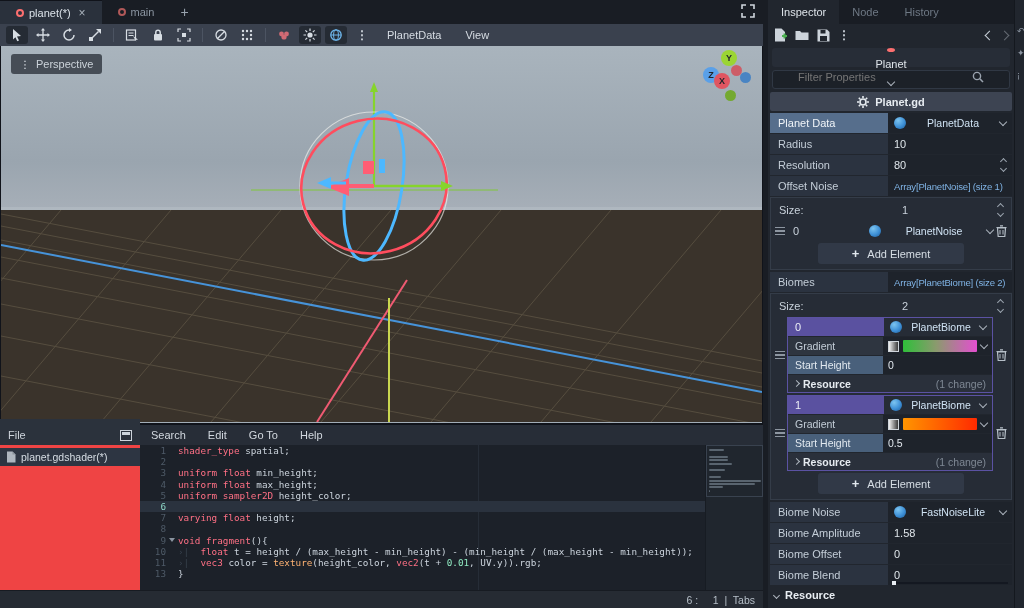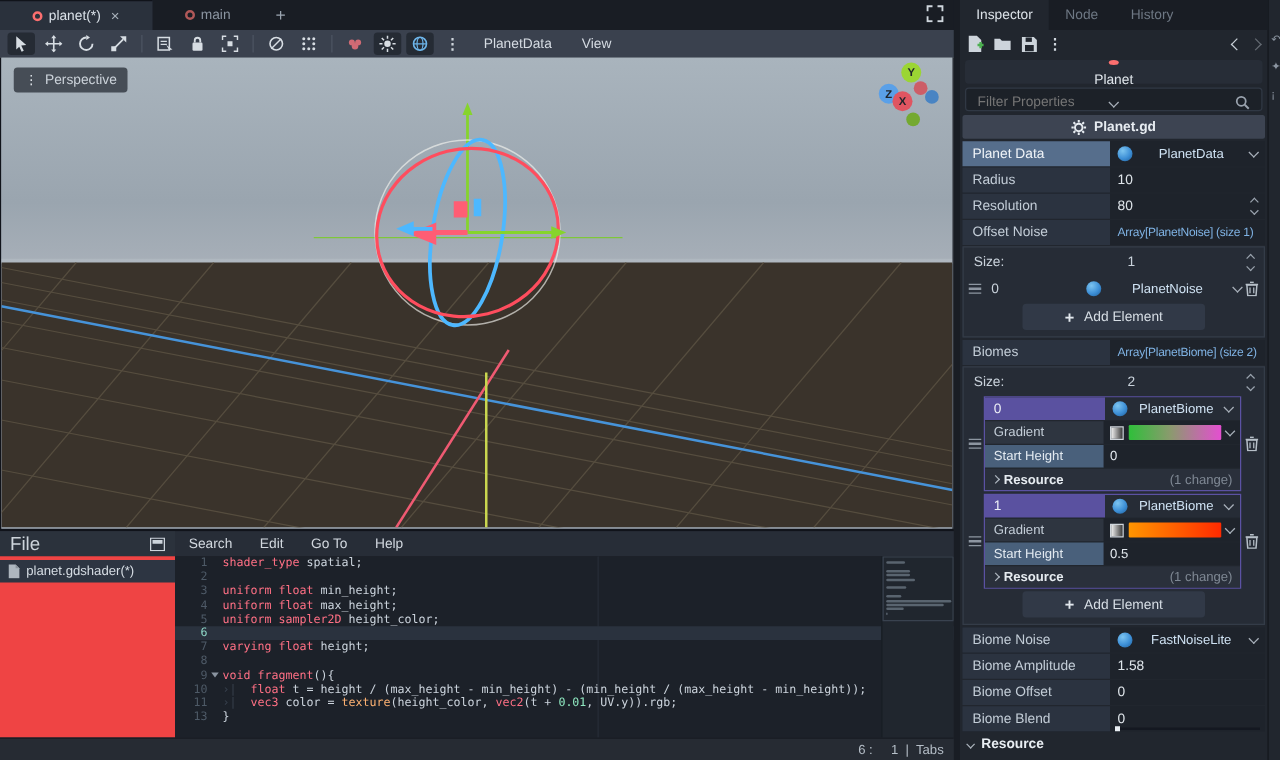"planet(*)" .stab { padding: 0 26px -> 0 16px }
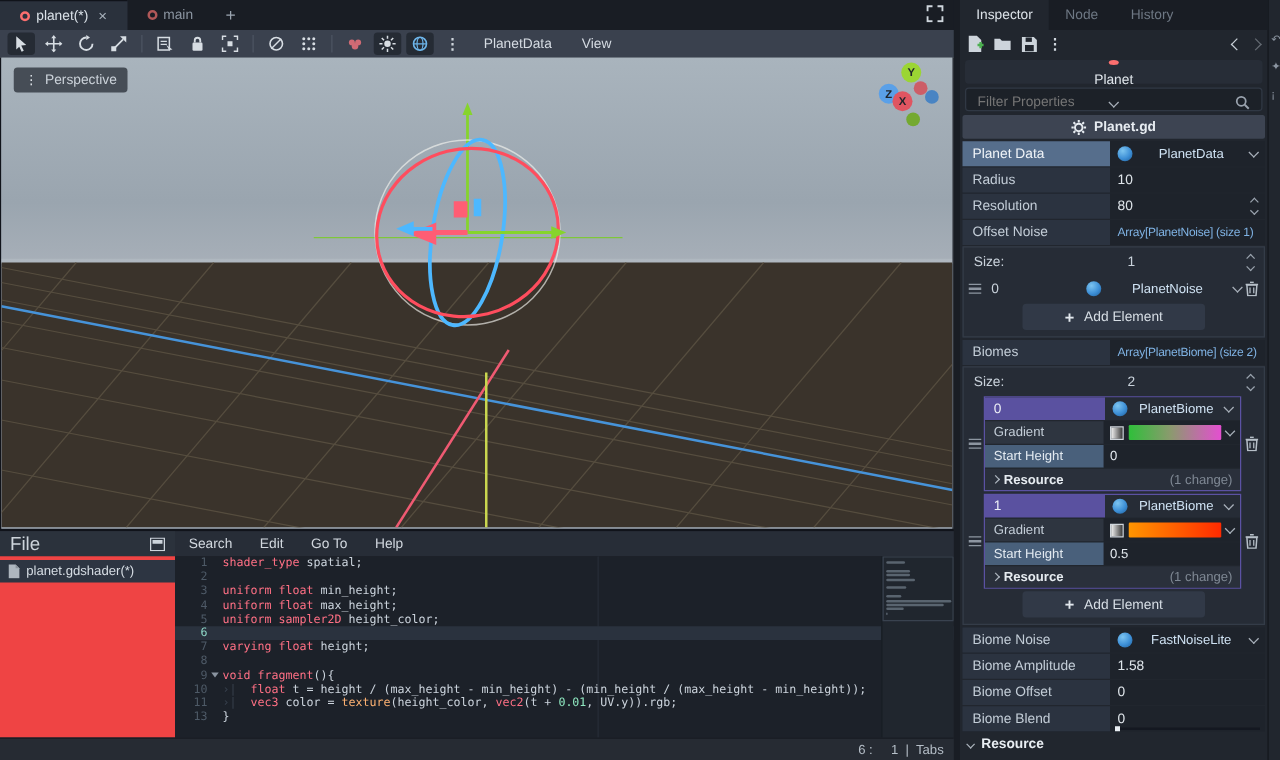"Filter Properties" #filter-row { align-items: flex-end -> flex-start; padding: 0 9px -> 0 25px }
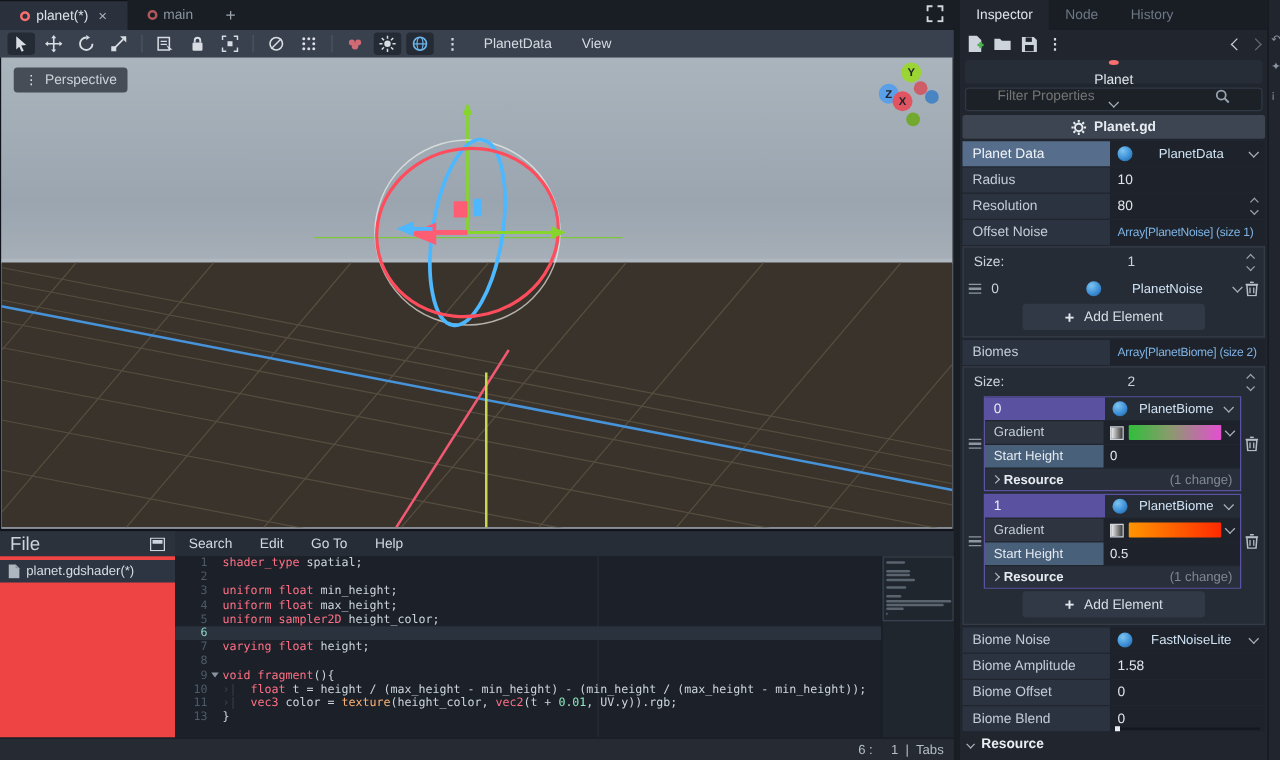"File" #file-head { font-size: 15px -> 11px; padding: 4px 8px -> 16px 8px }
